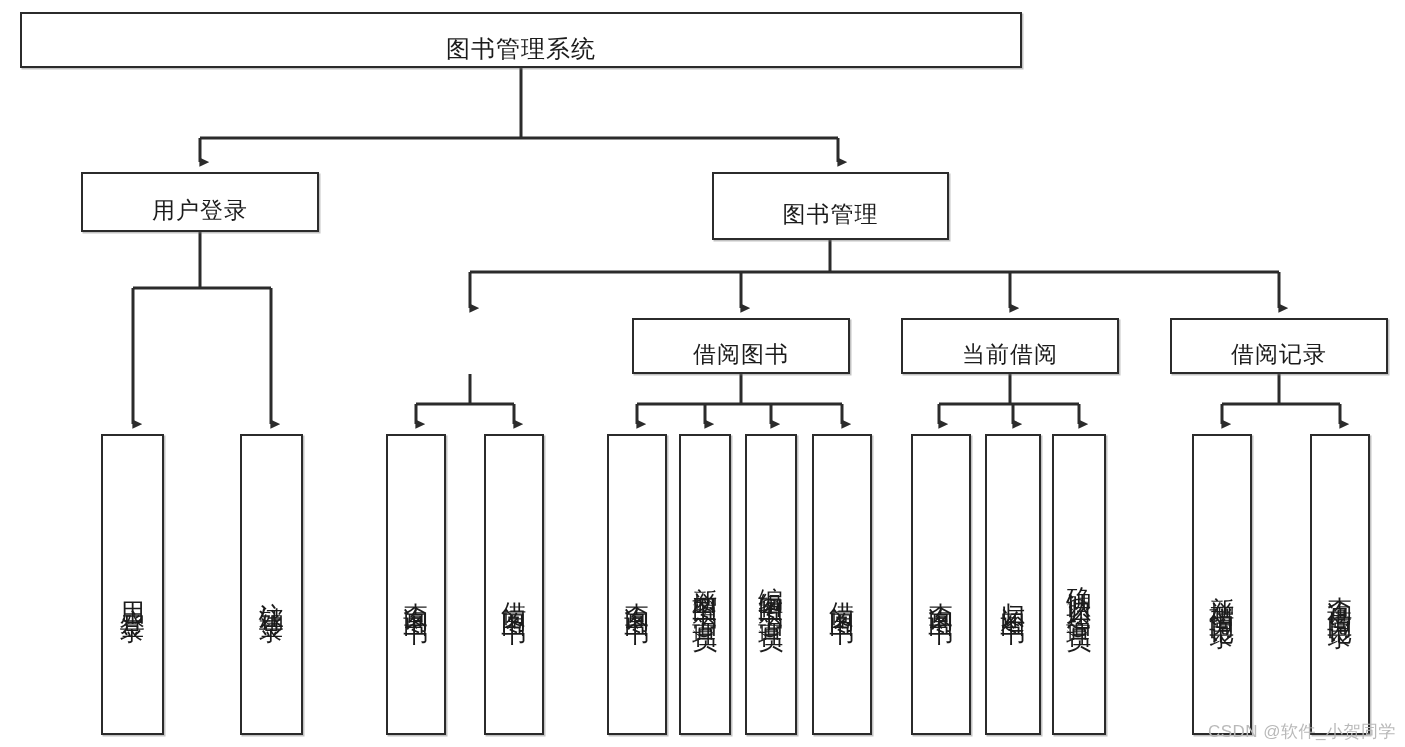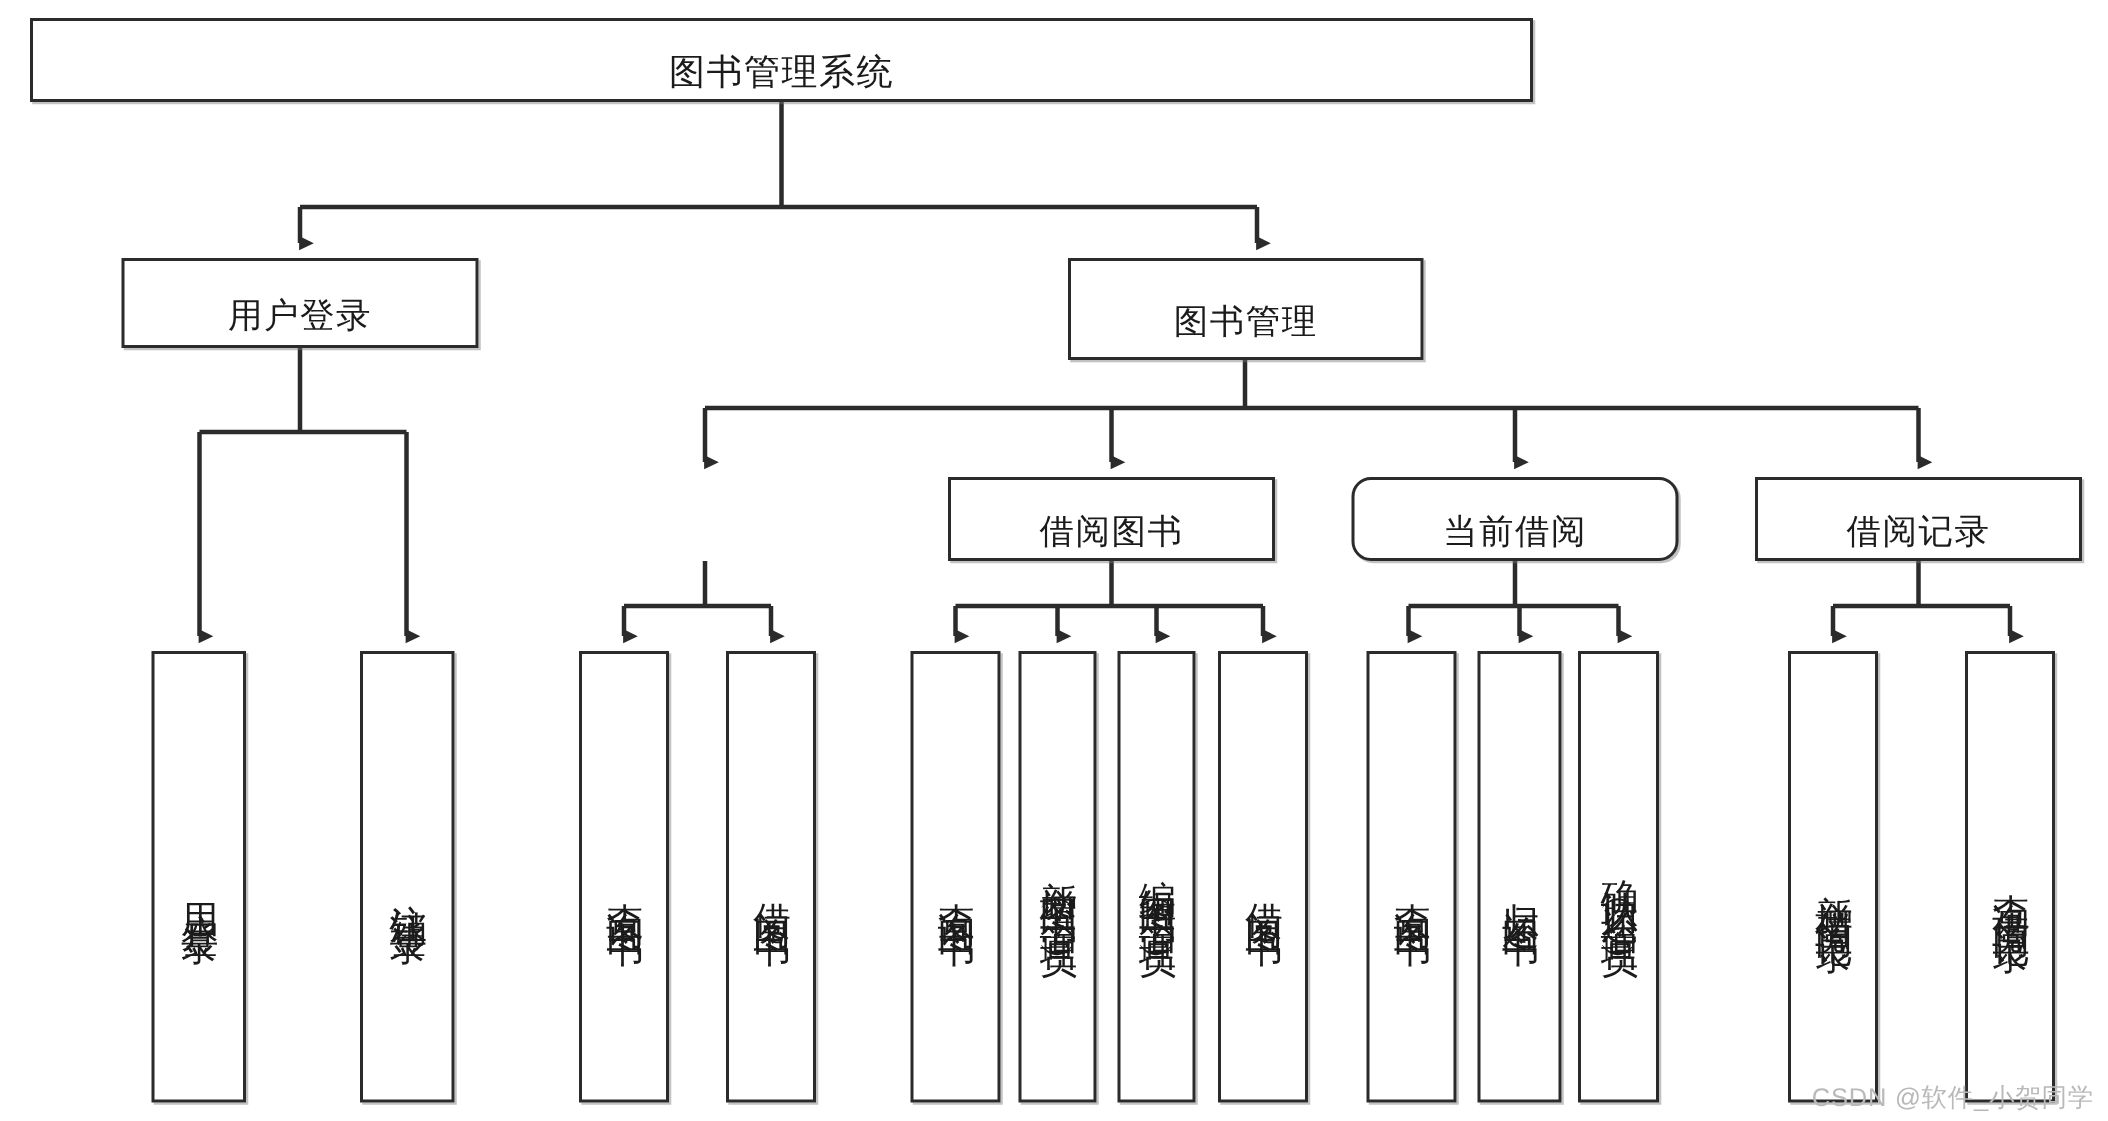"当前借阅" div.node { border-radius: 13px -> none }
